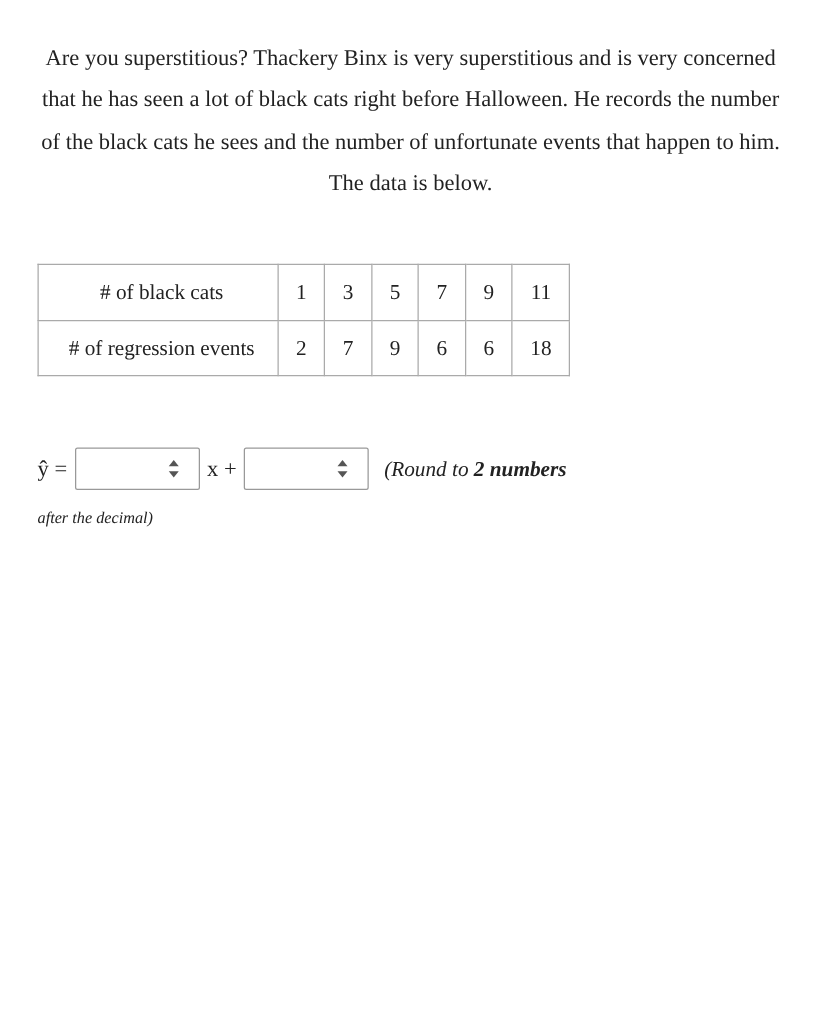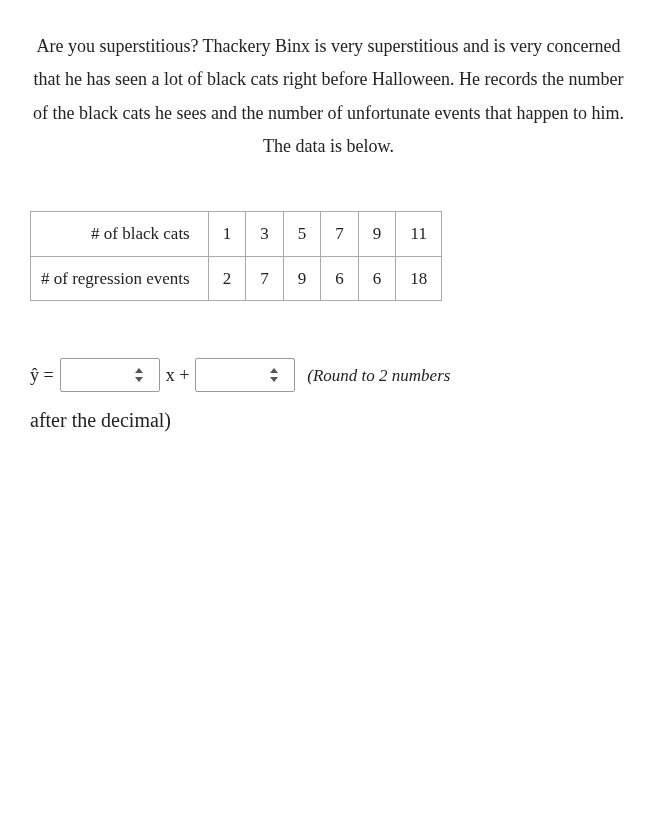"# of black cats" table td.row-label { padding-left: 10px -> 24px; text-align: right -> center }
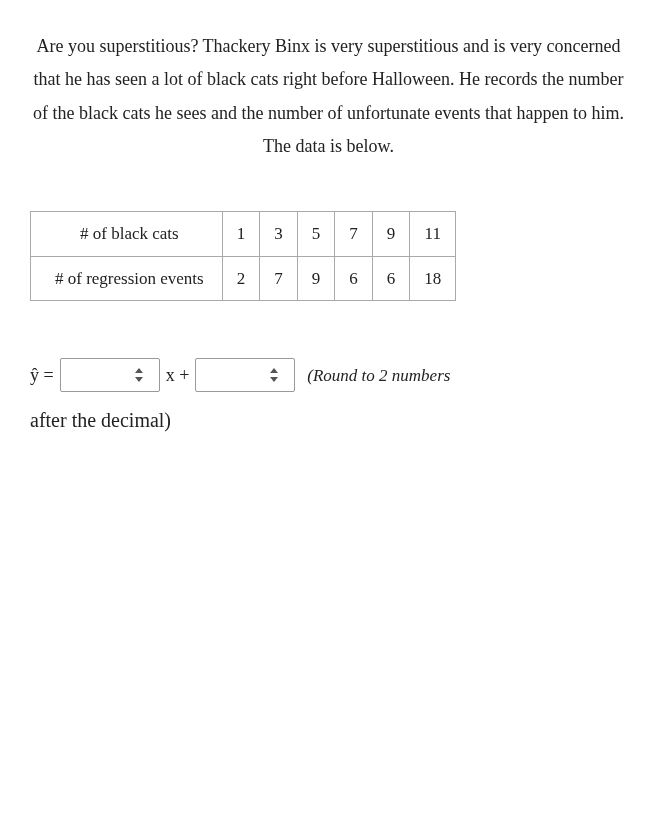"2 numbers" .round-note strong { font-weight: normal -> bold }
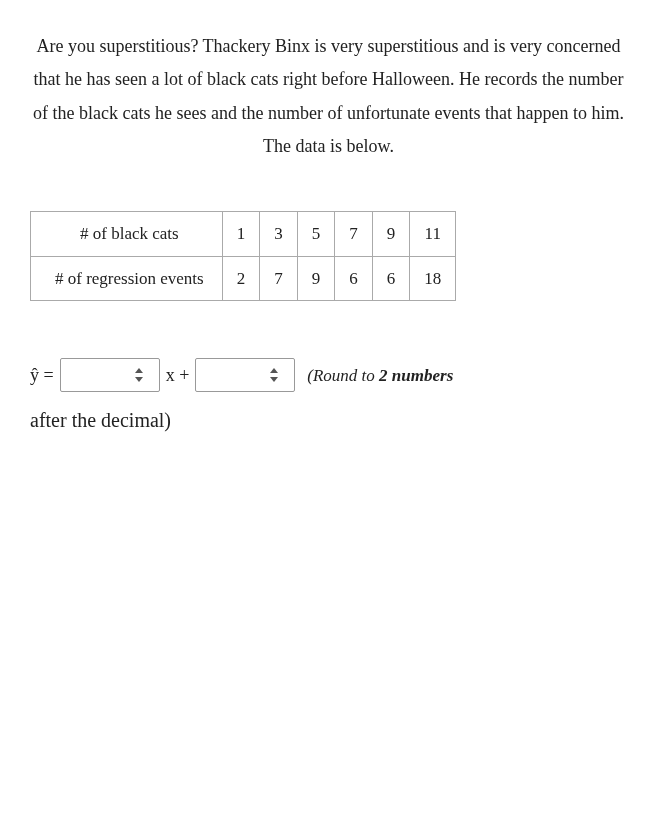"after the decimal)" .after-decimal { font-size: 20px -> 13px; font-style: none -> italic }
